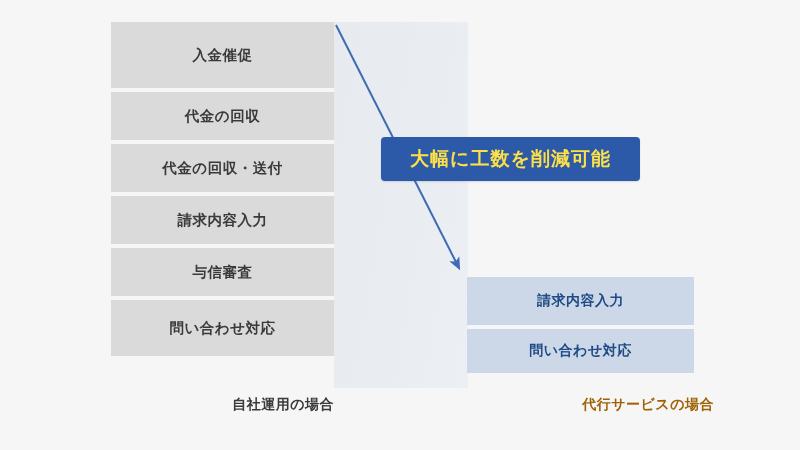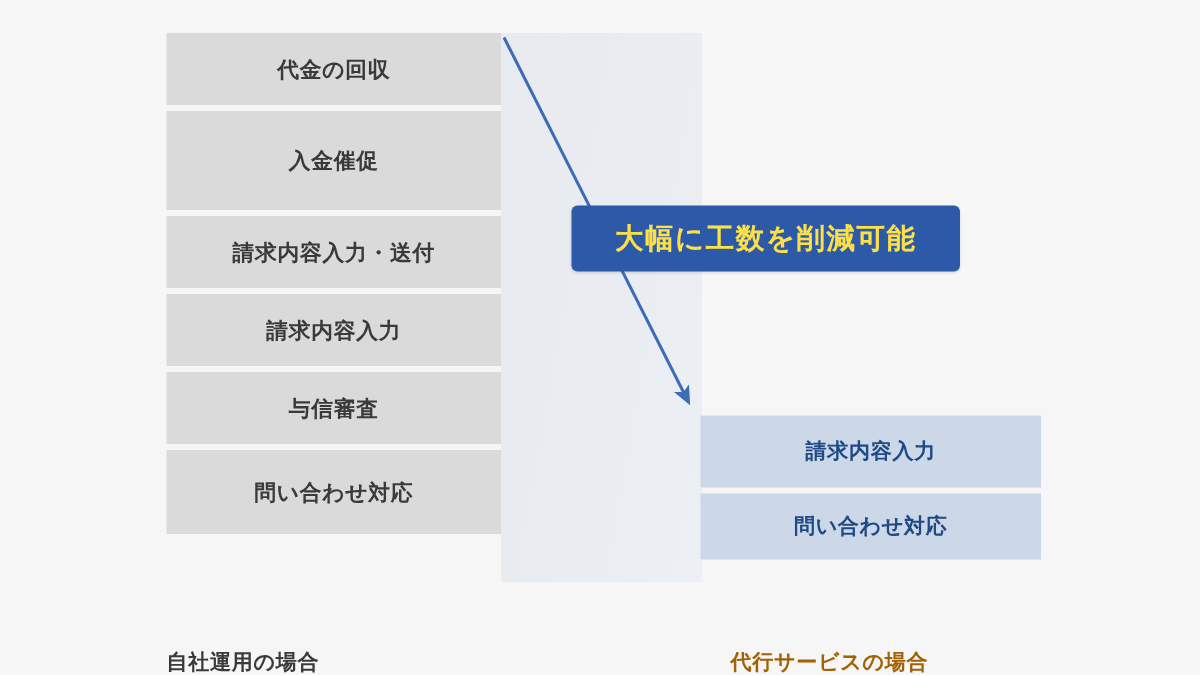"代金の回収" div.block { order: before "入金催促" -> after "入金催促" }
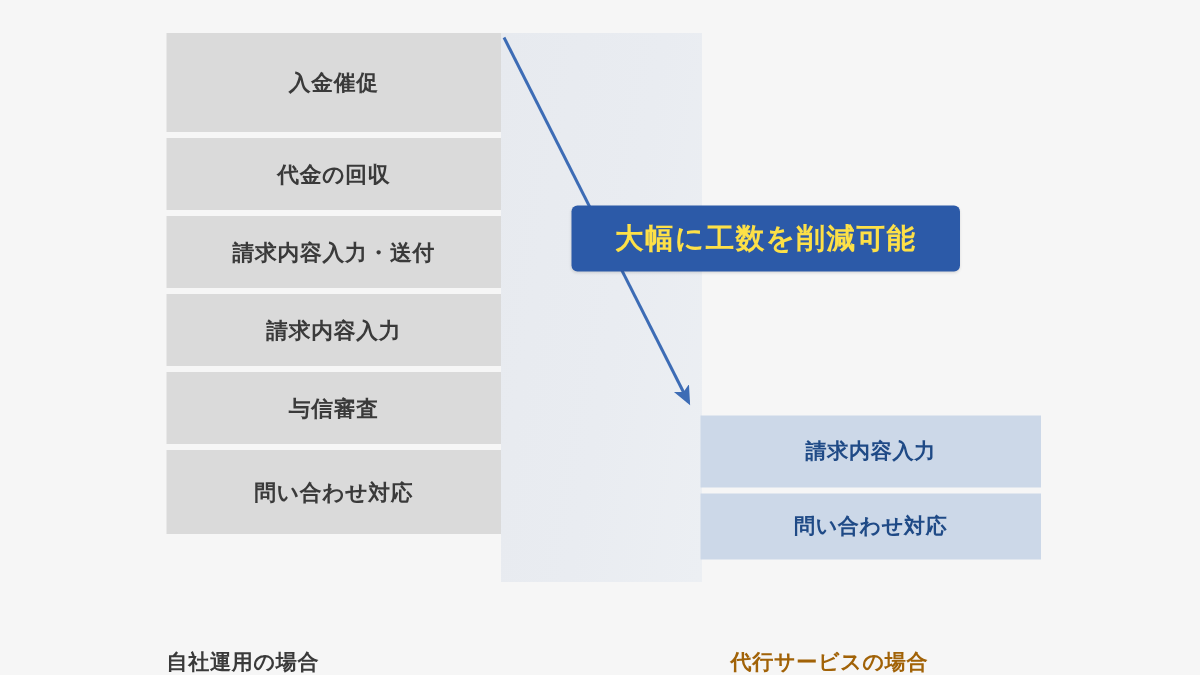"請求内容入力・送付" span { text: 請求内容入力 -> 代金の回収 }
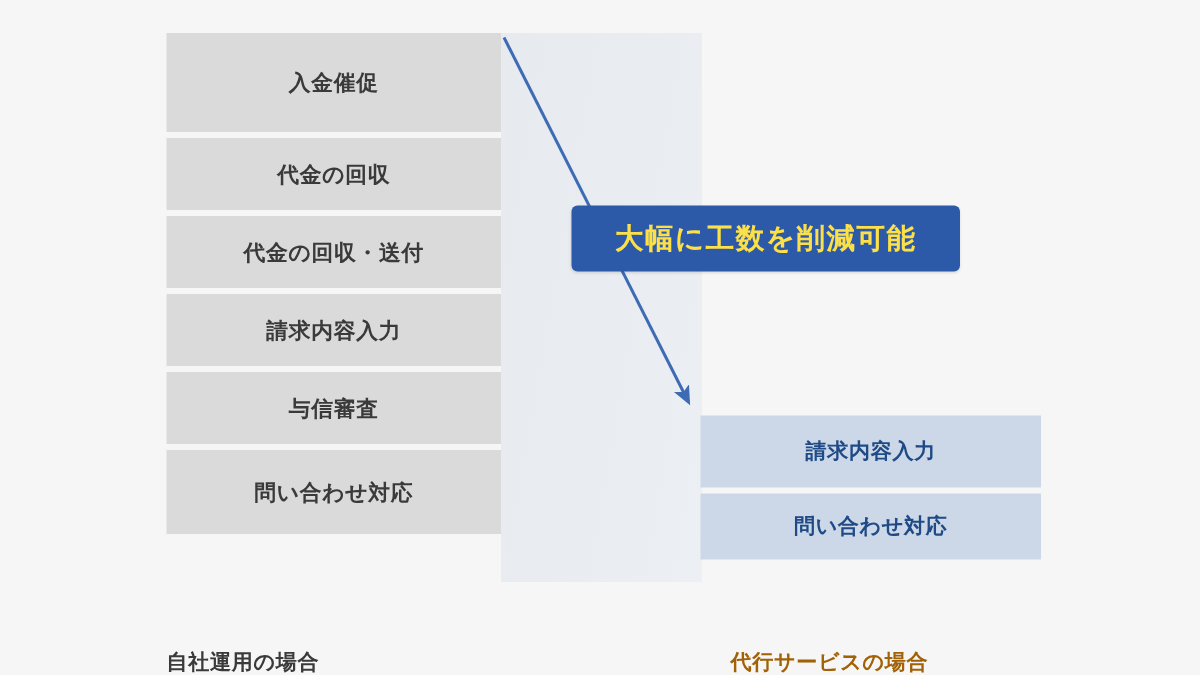"自社運用の場合" .caption { margin-top: 37px -> none; text-align: left -> right }
